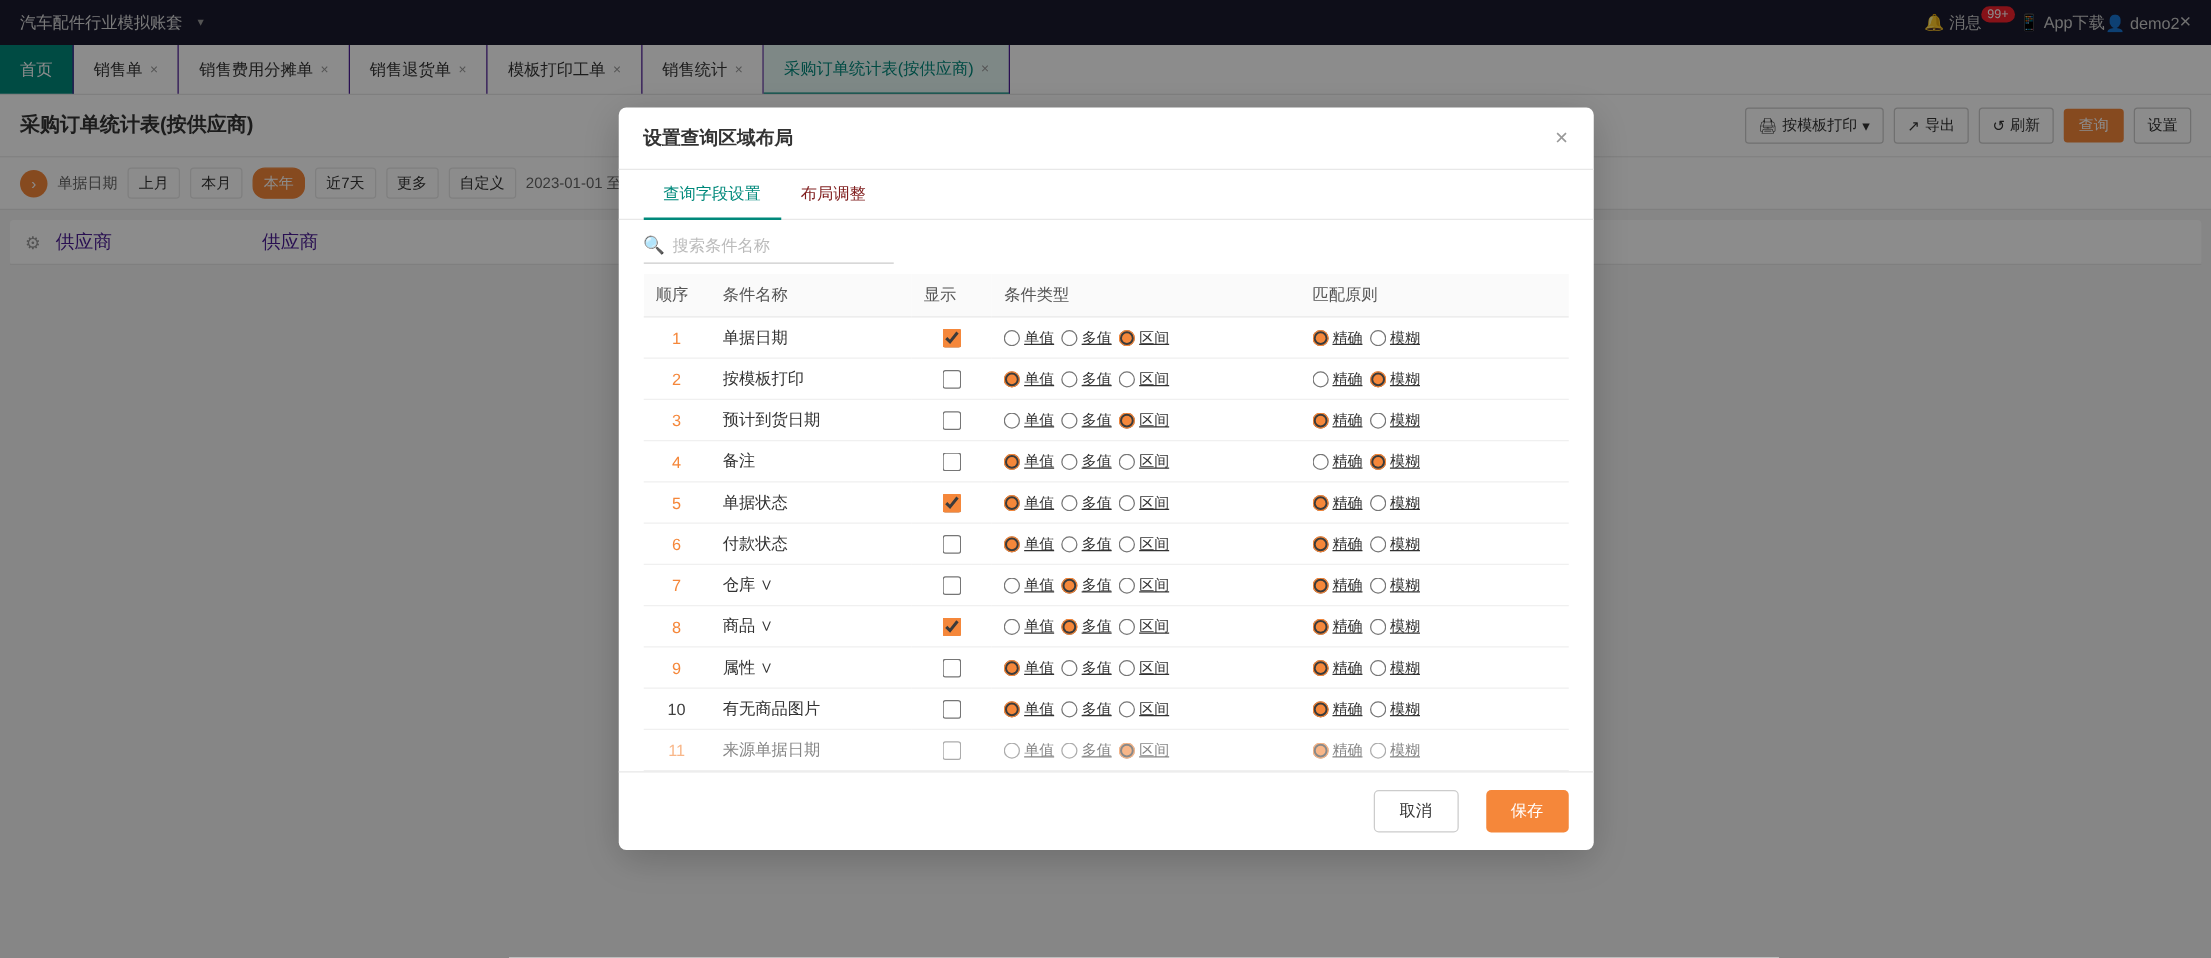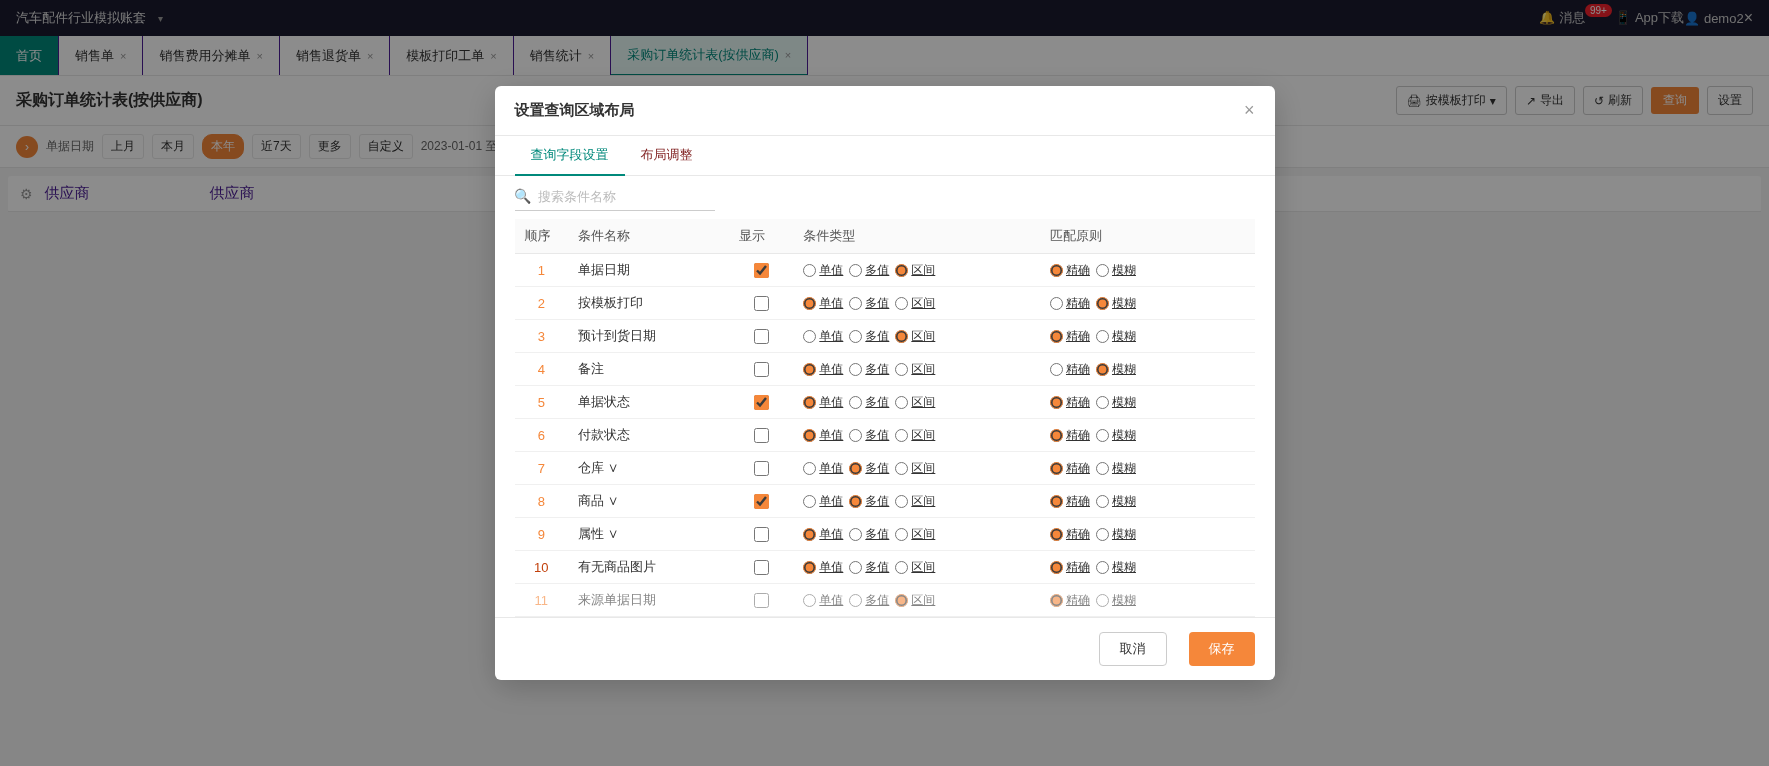"10" span { color: #c2410c -> #404040 }
